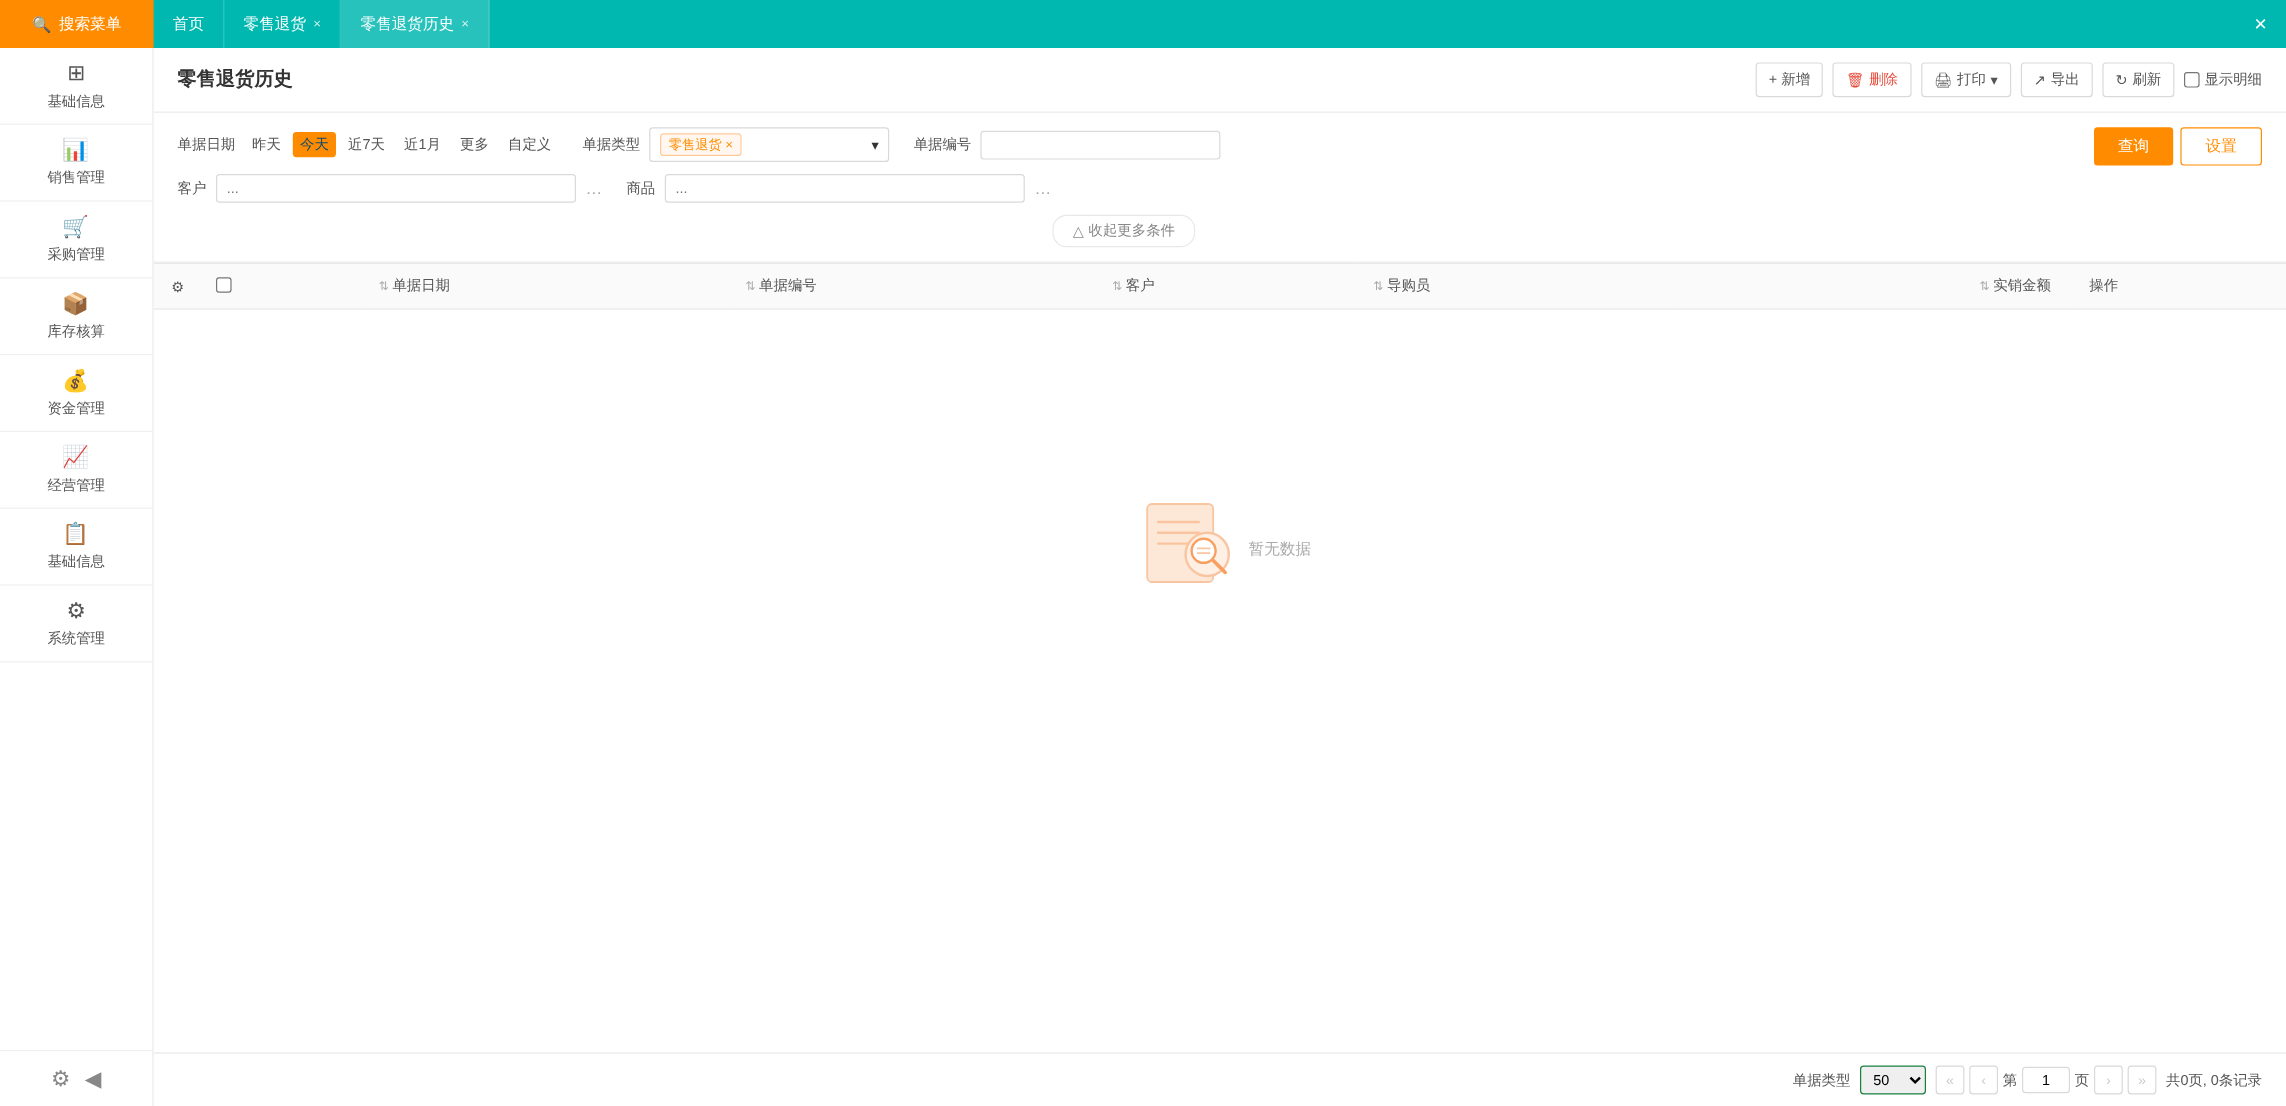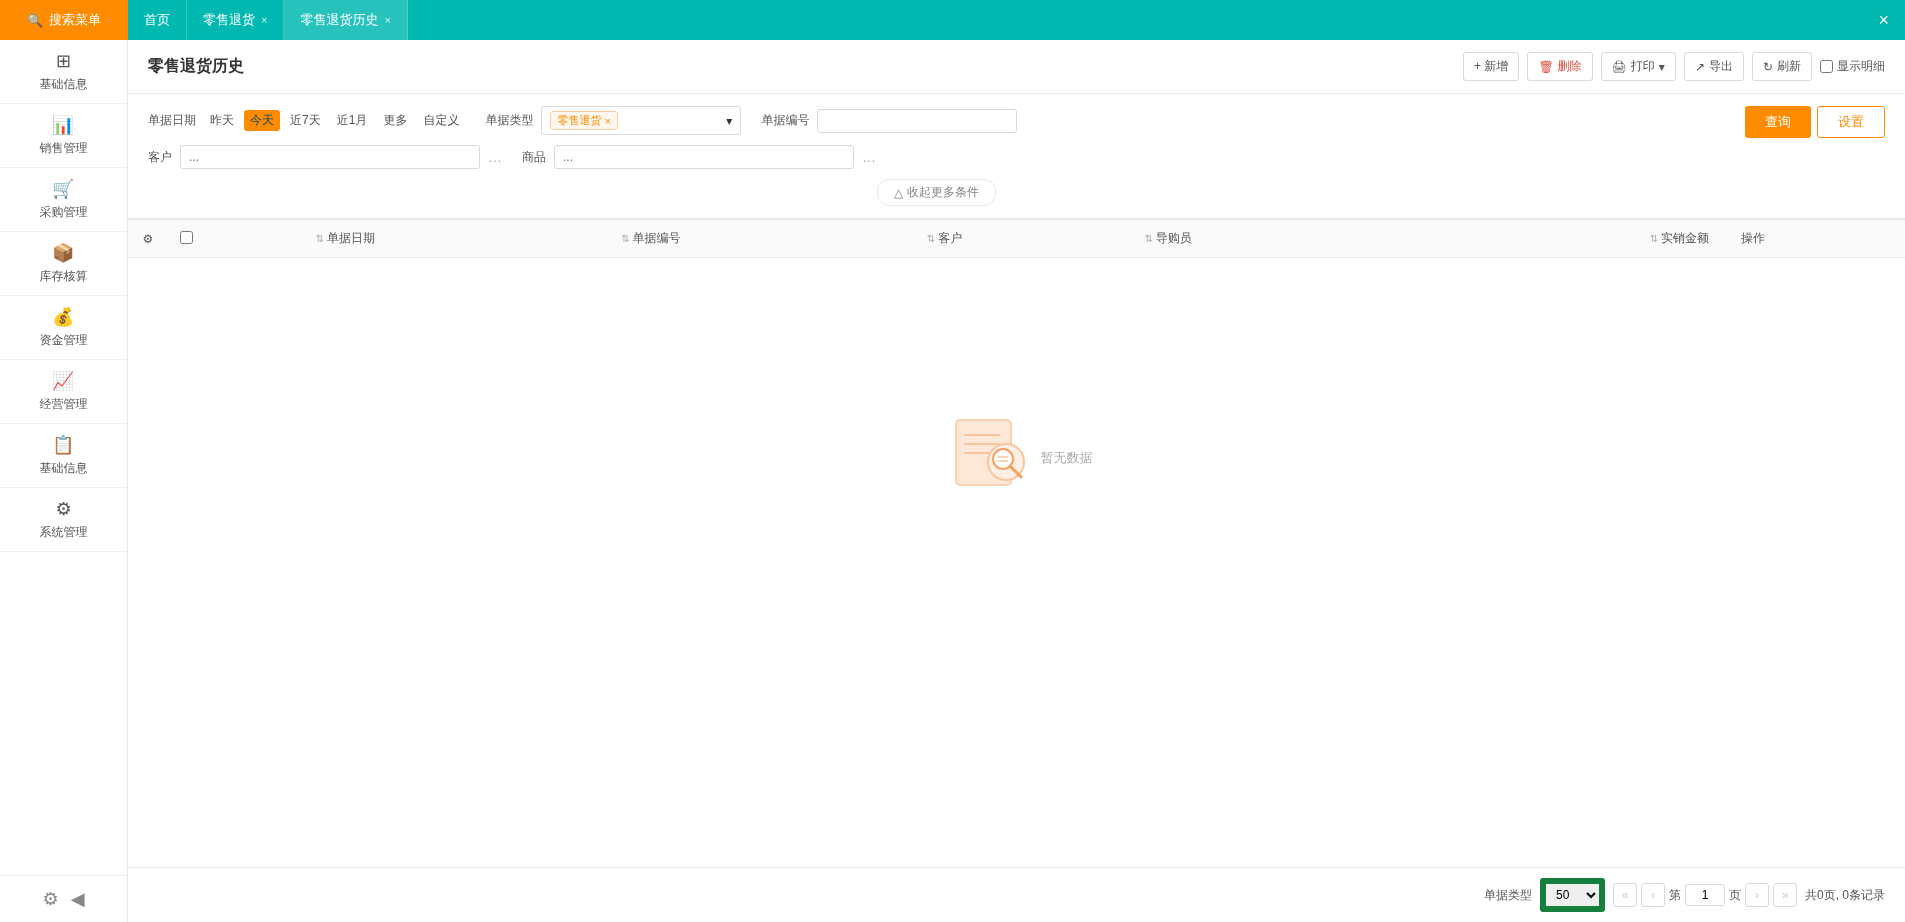"50" .pagination-select { border: 6px solid #15803d -> 1px solid #15803d }
